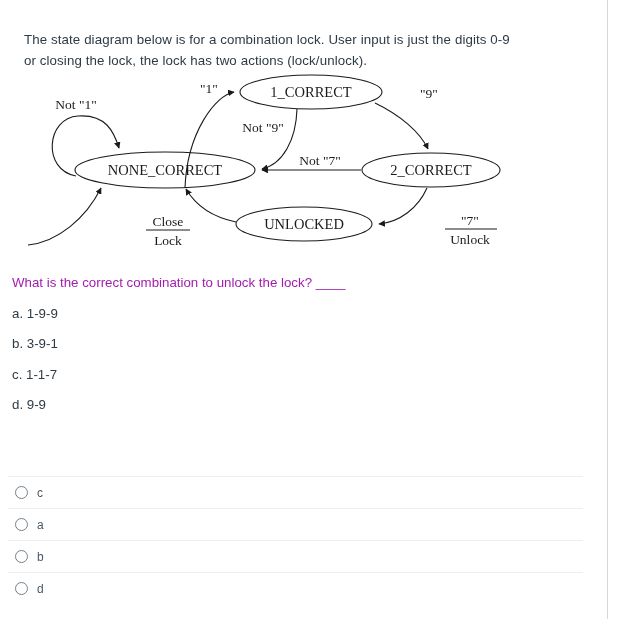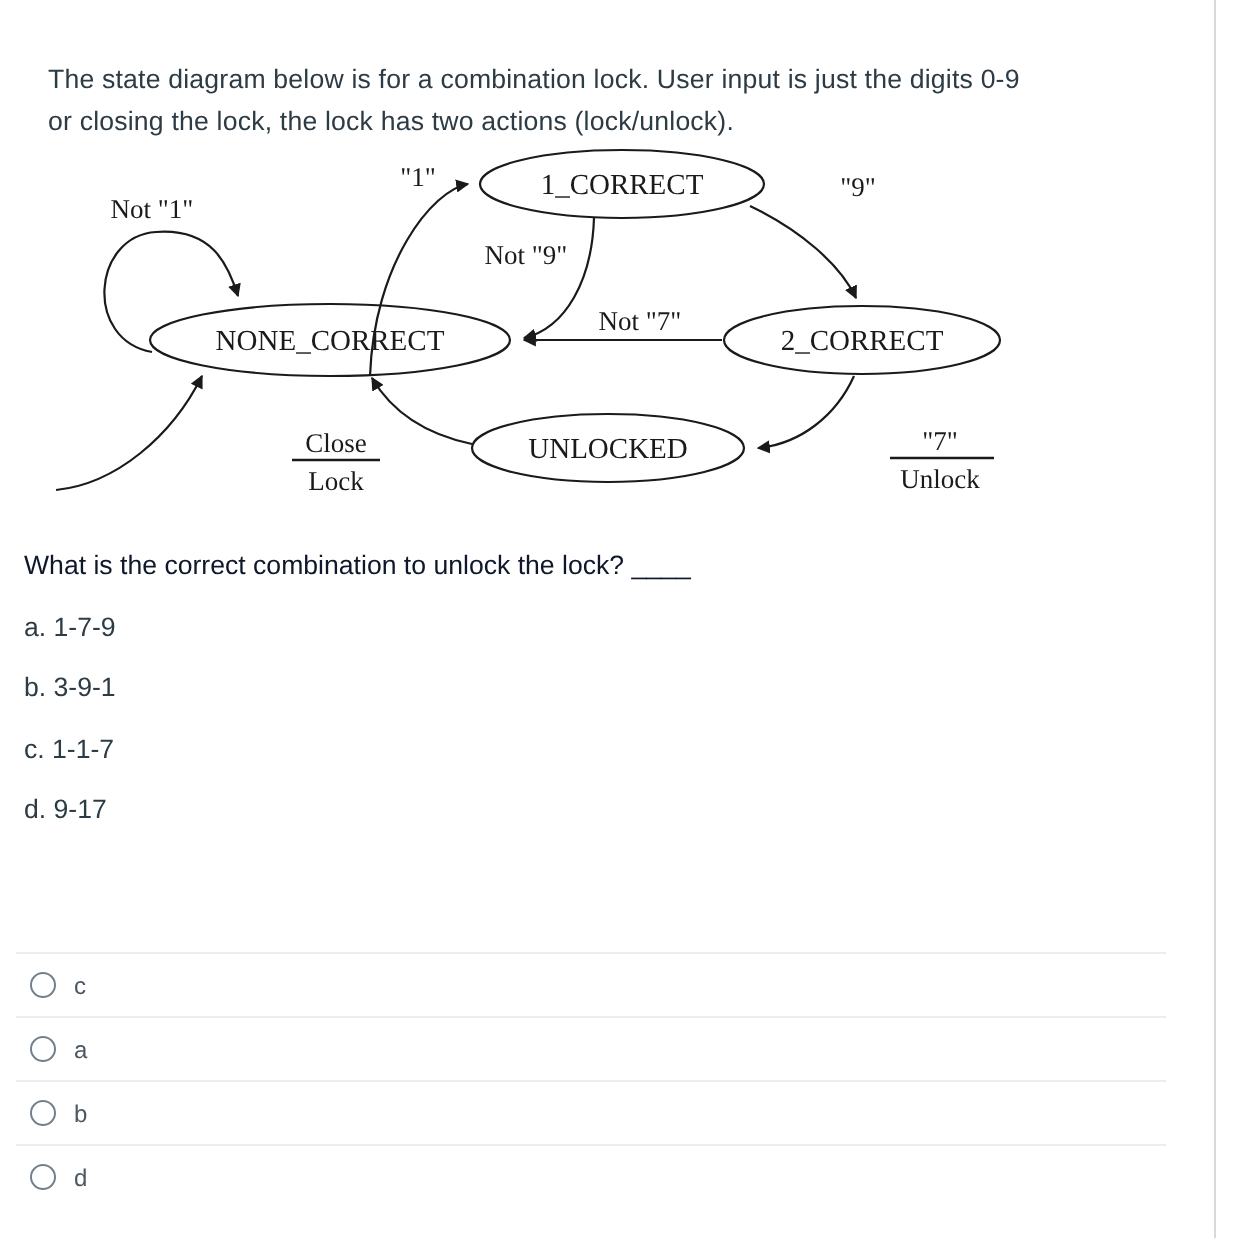"What is the correct combination" .question { color: #0f172a -> #a21caf }
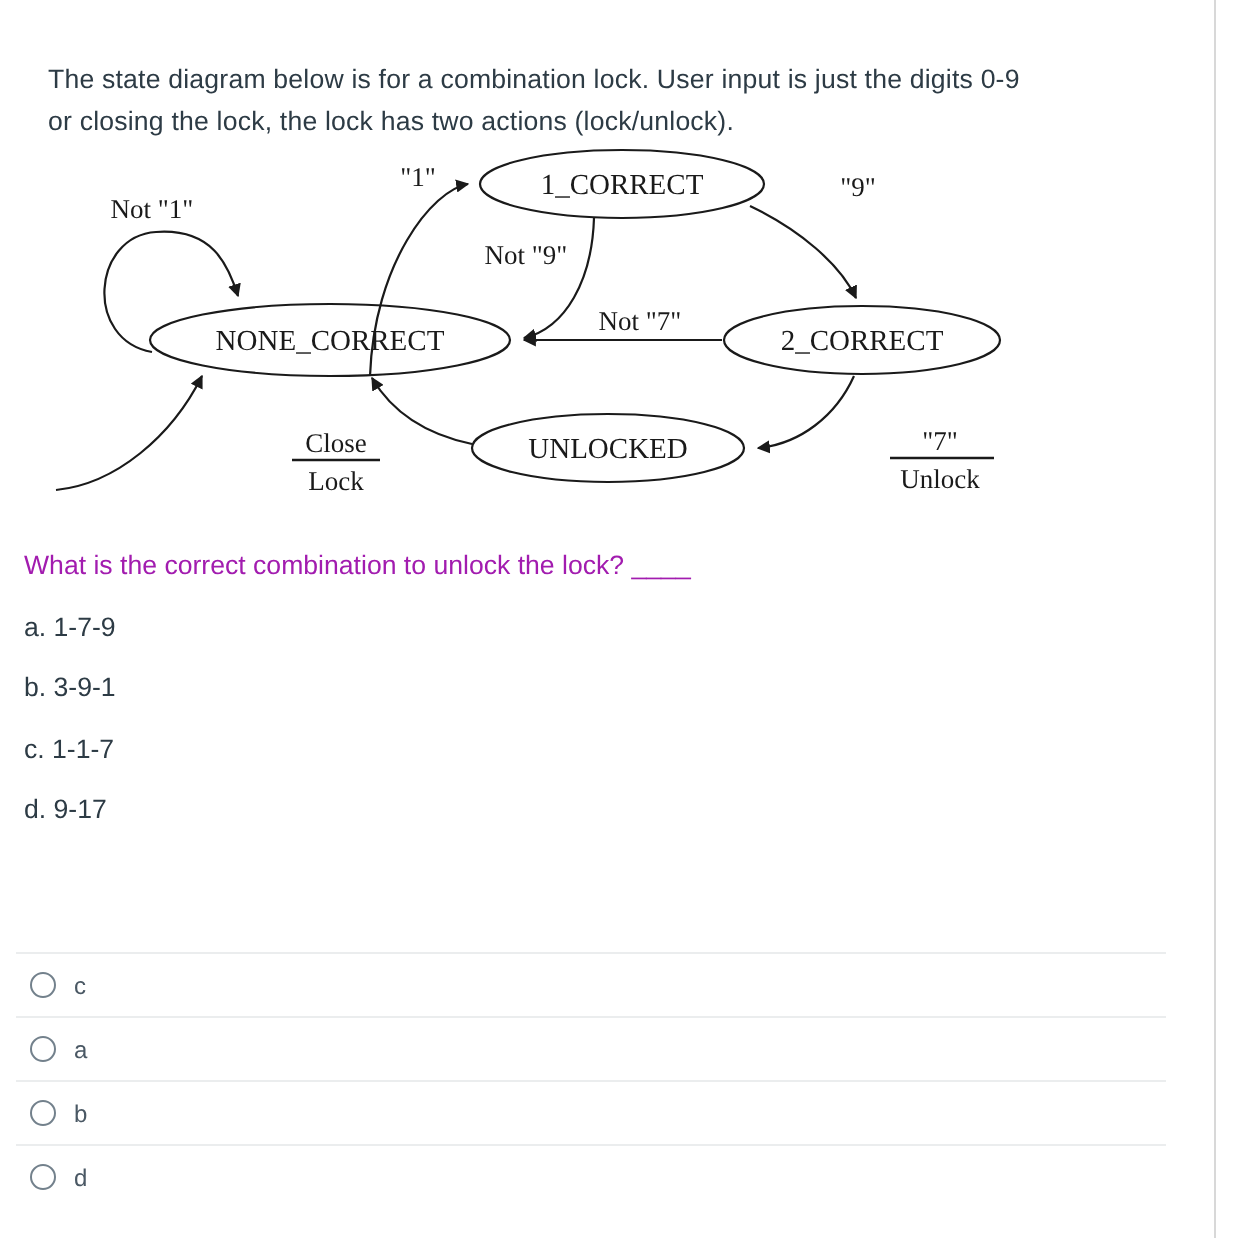"a. 1-7-9" div.choice { text: 1-7-9 -> 1-9-9 }
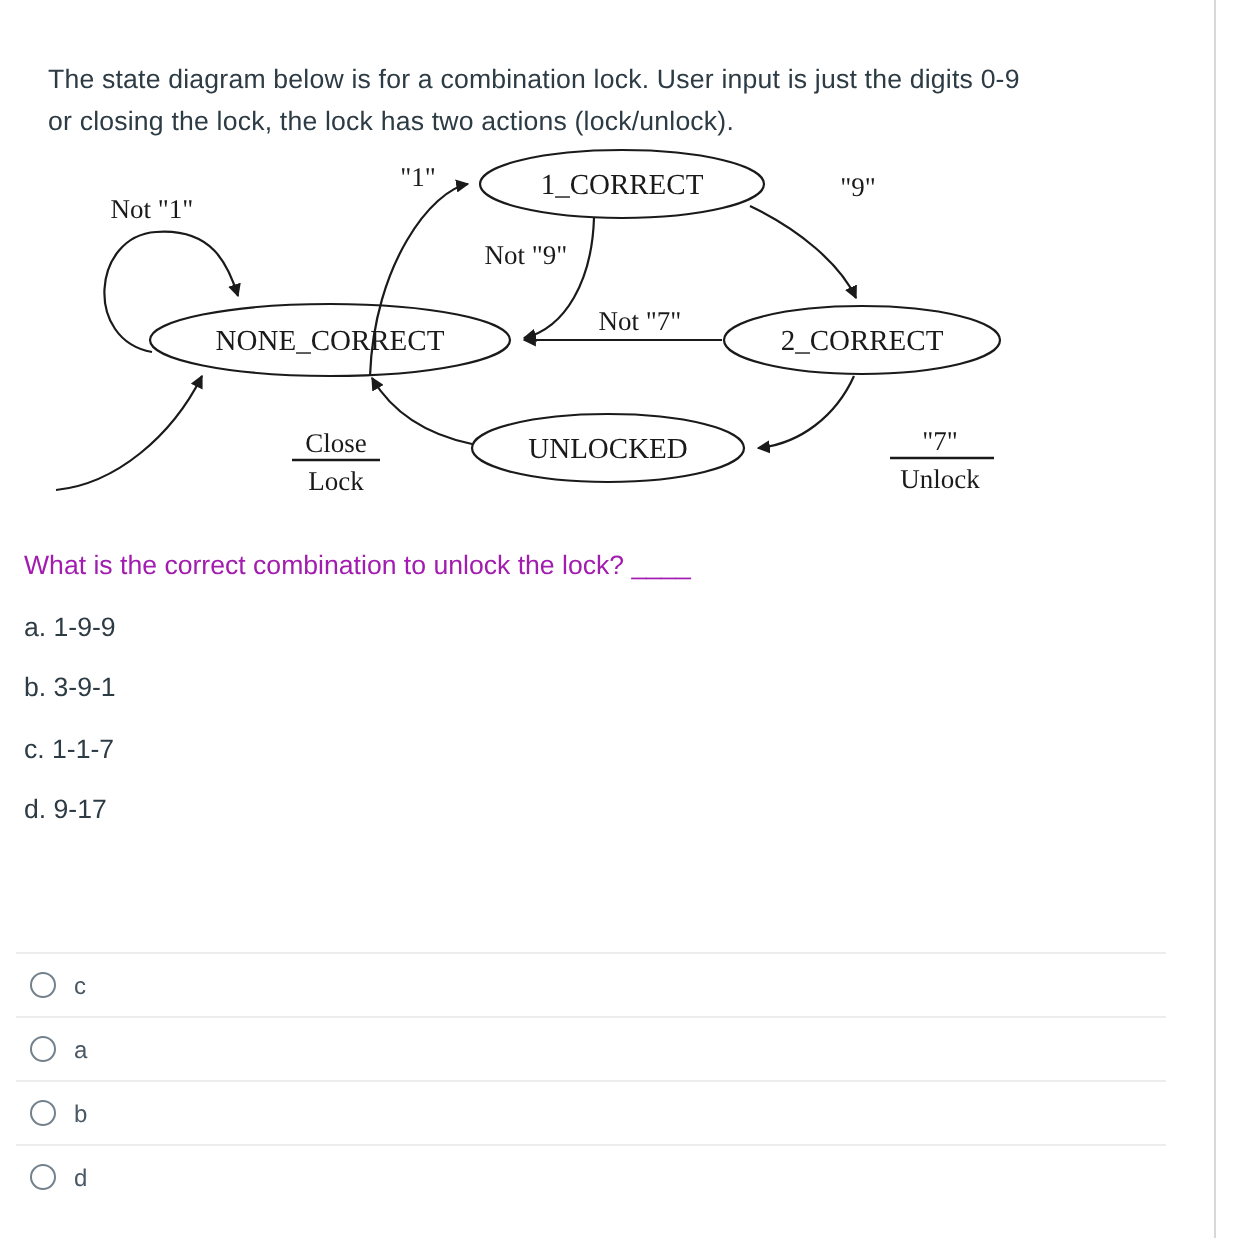"d. 9-17" div.choice { text: 9-17 -> 9-9 }
